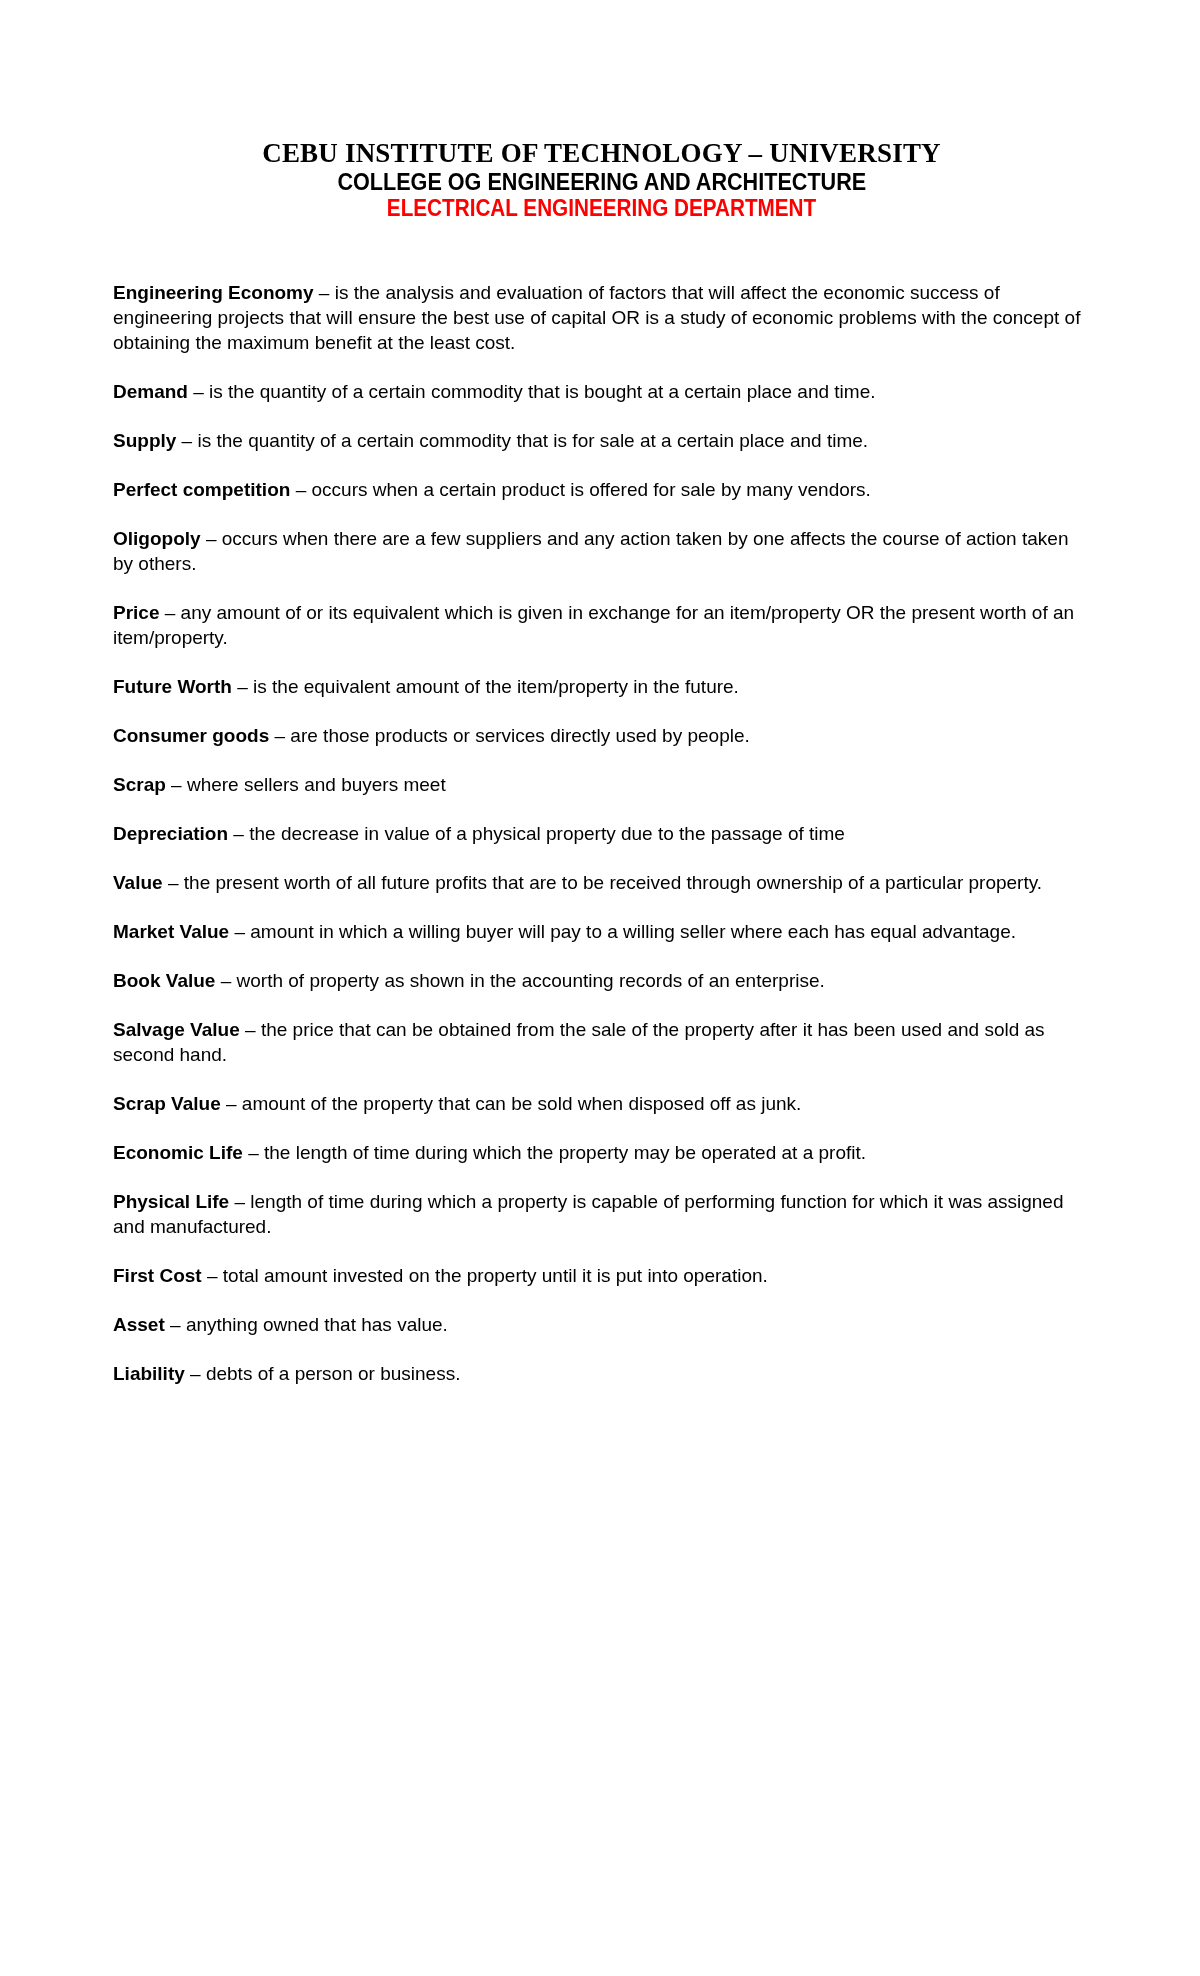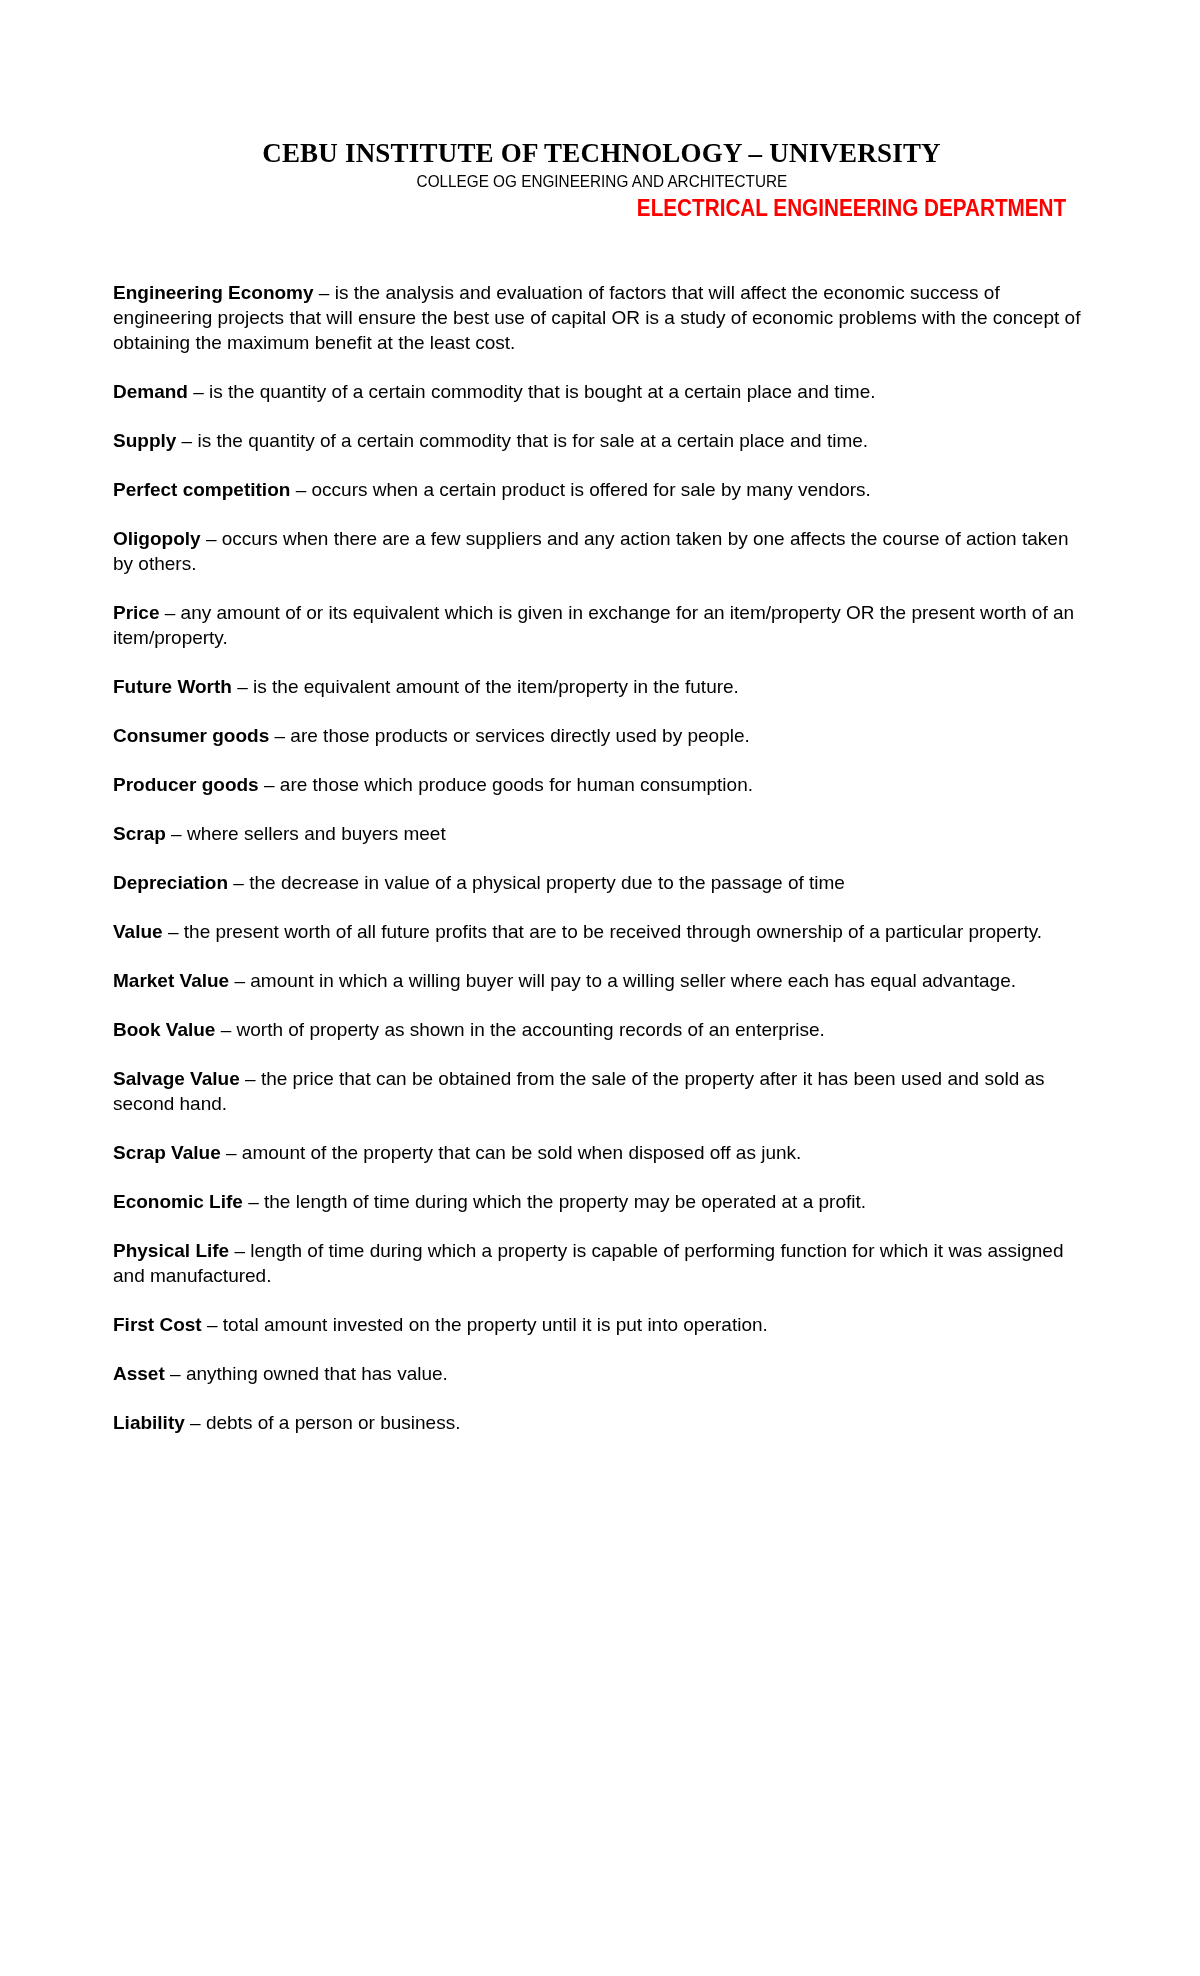"COLLEGE OG ENGINEERING AND ARCHITECTURE" .doc-subtitle { font-size: 17px -> 24px; font-weight: normal -> bold }
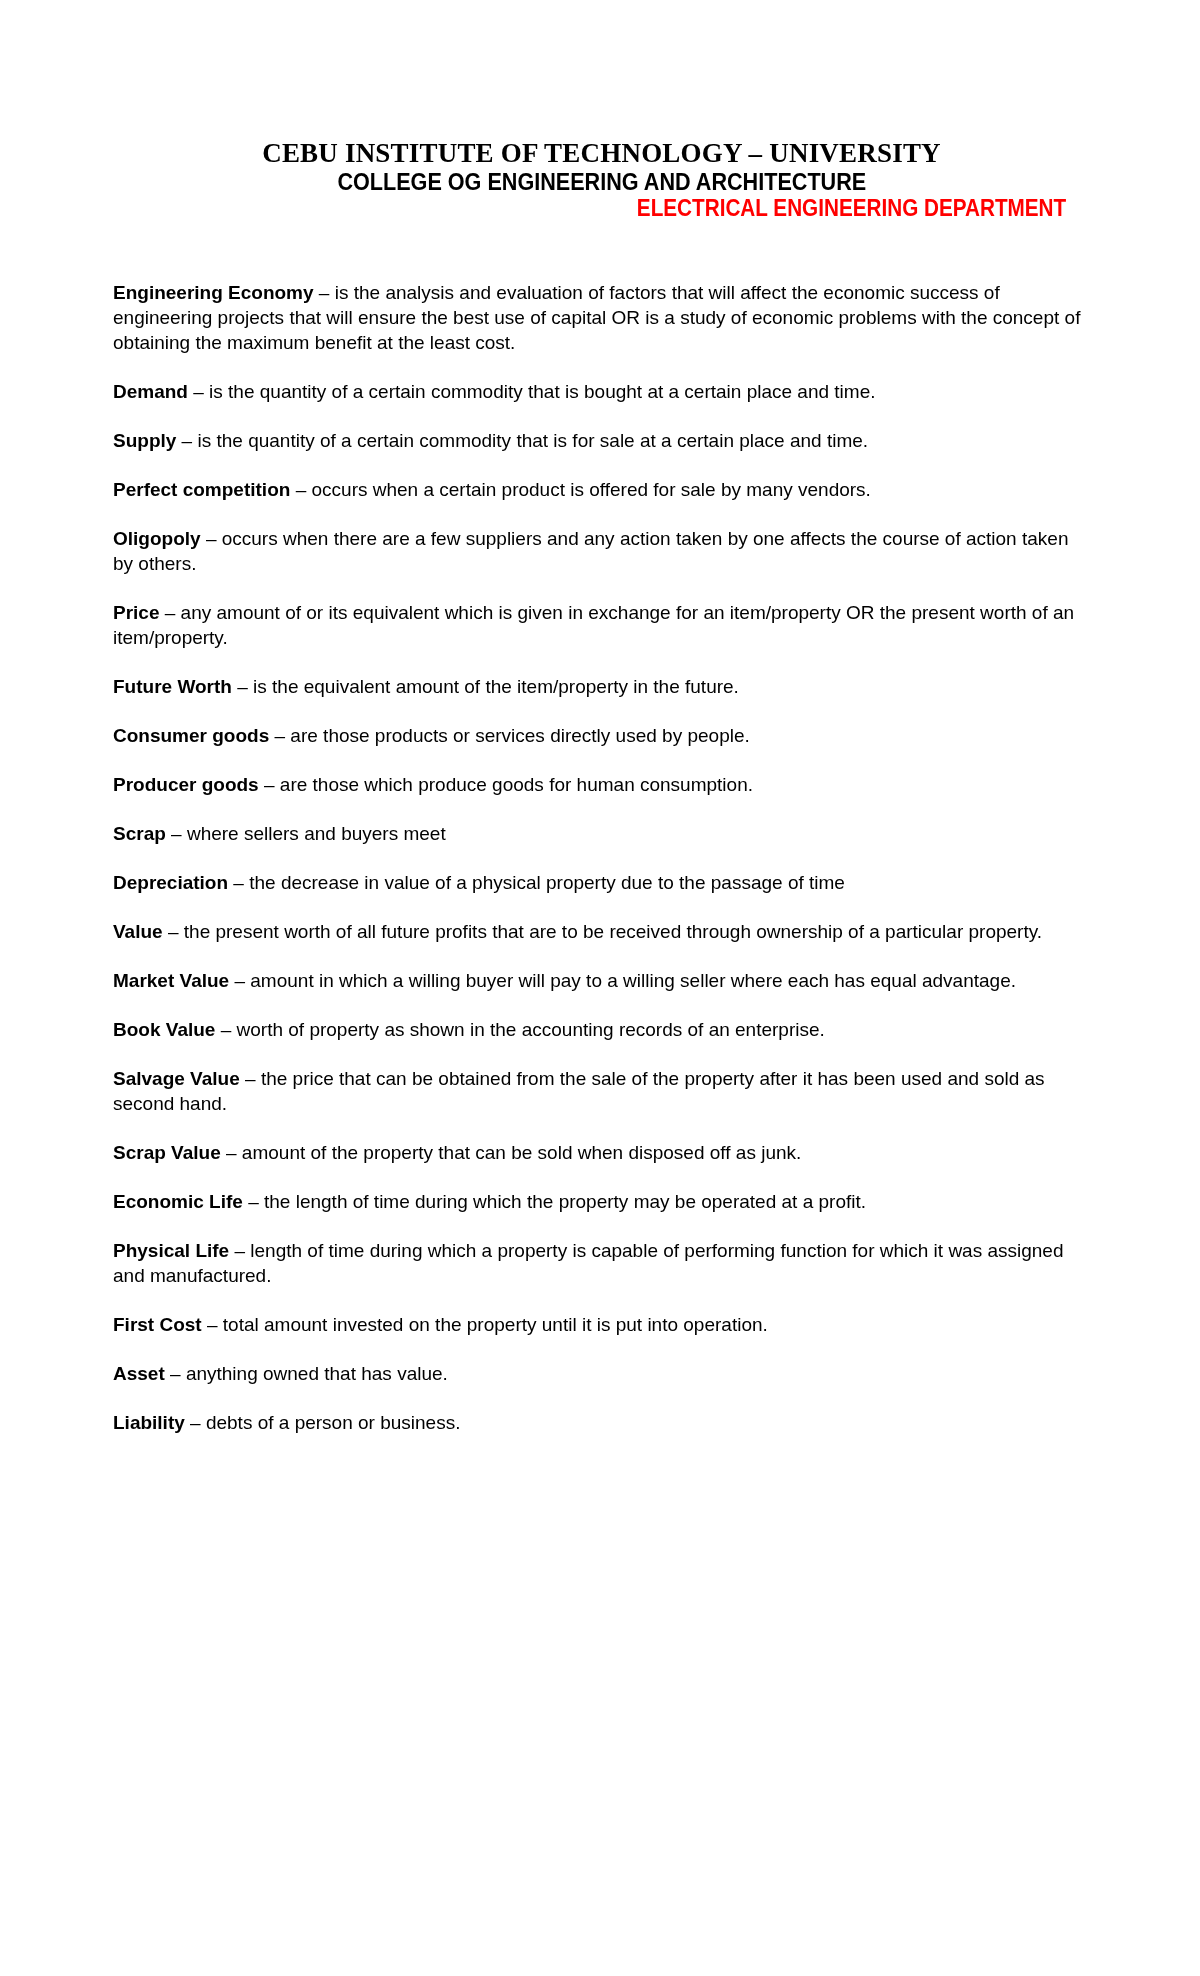"ELECTRICAL ENGINEERING DEPARTMENT" .doc-dept { text-align: right -> none }
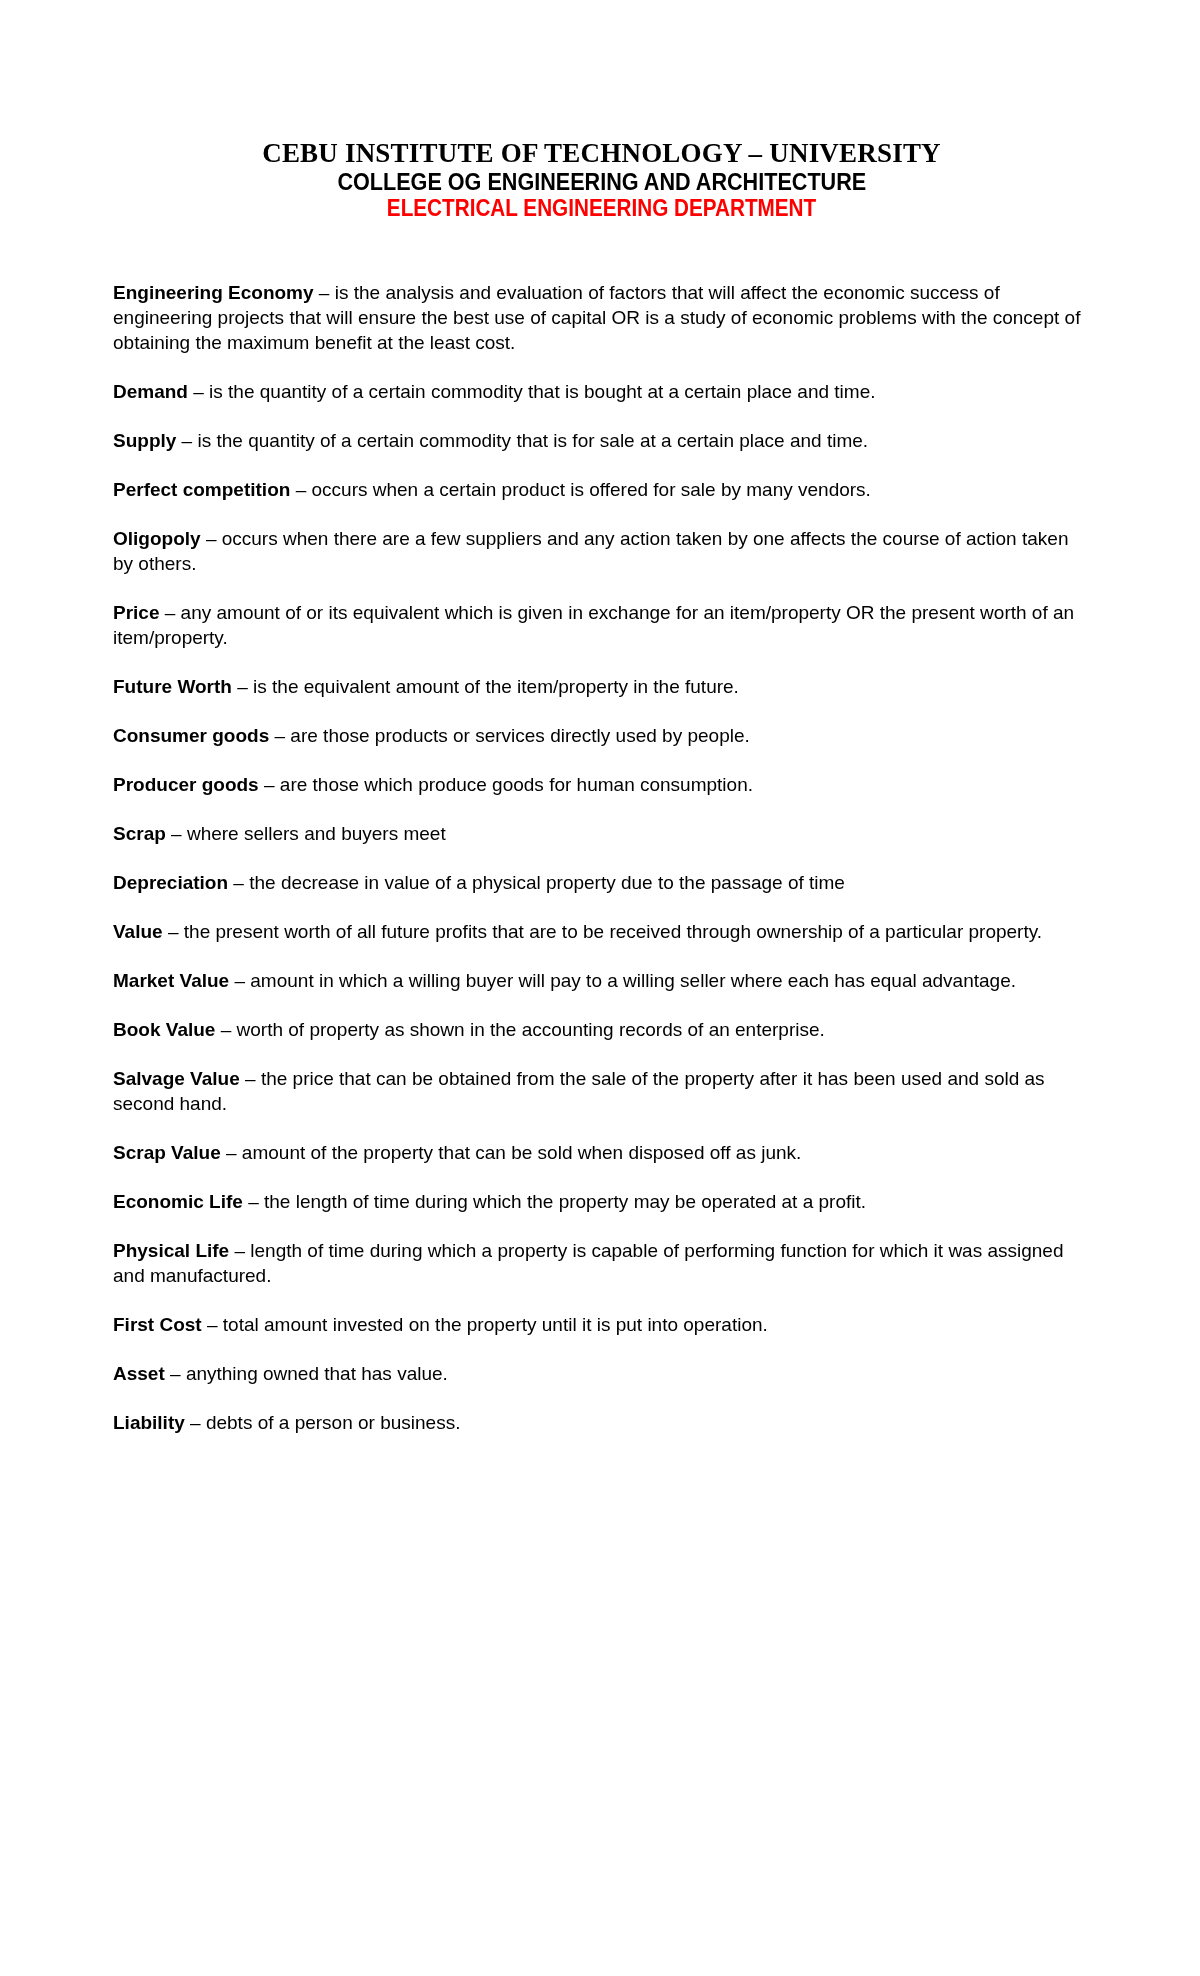"Producer goods – are those" p { html: <p><span>Producer goods</span><span> – </span><span>are those which produce goods for human consumption.</span></p> -> none }
